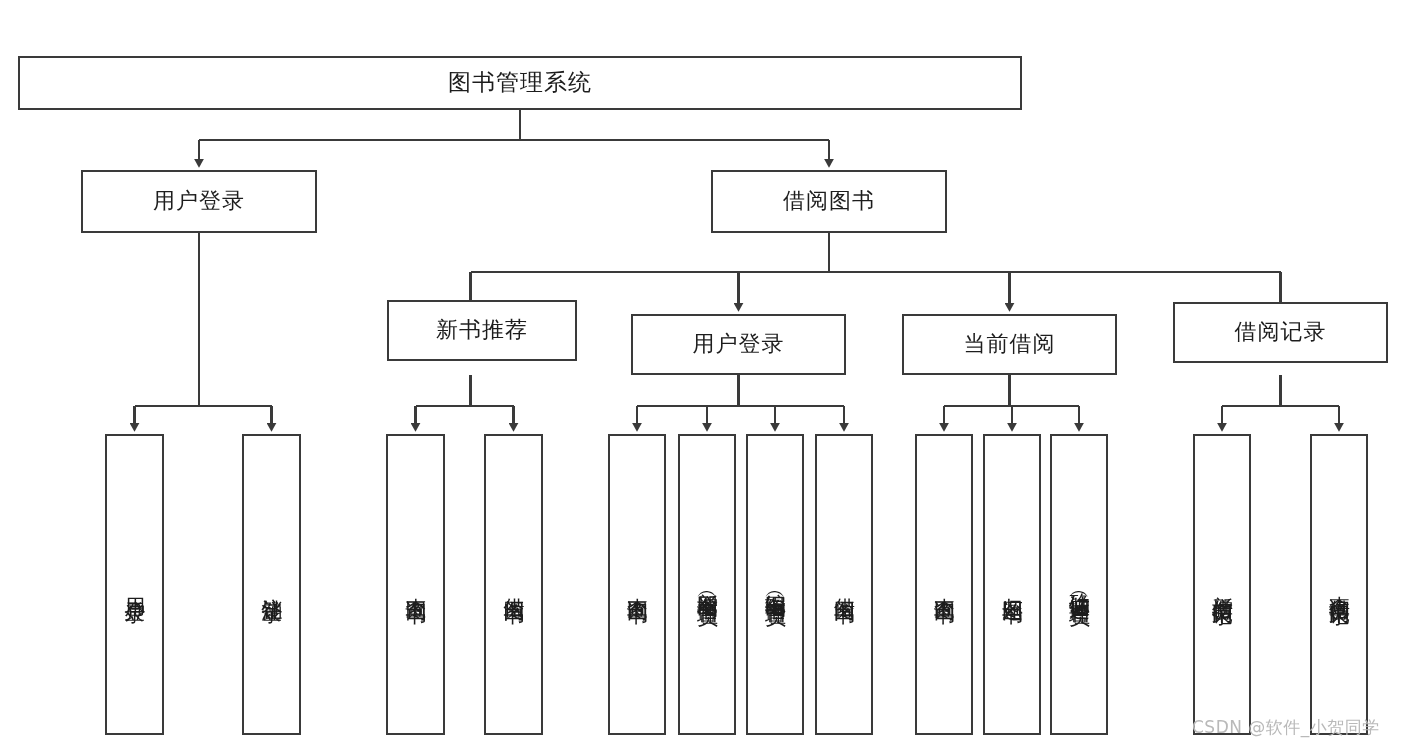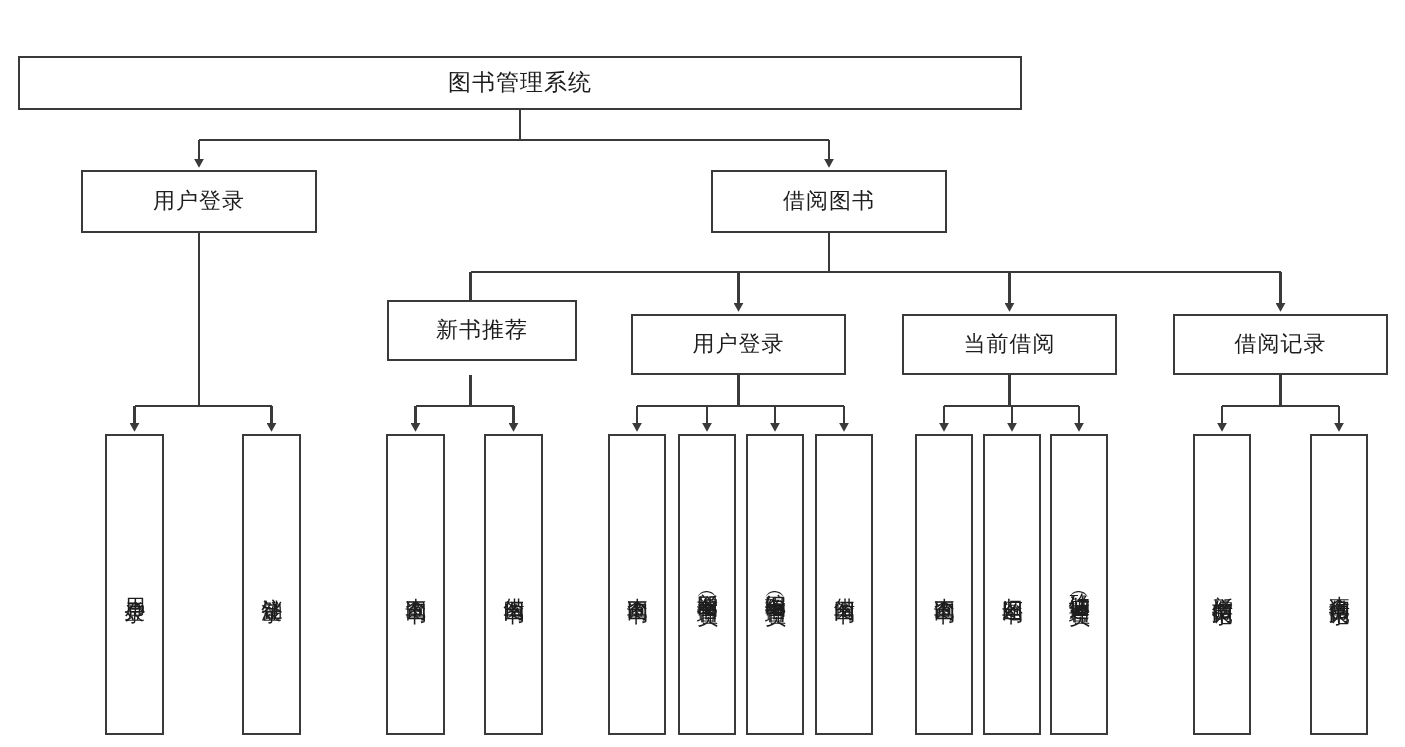"借阅记录" div.node { top: 314px -> 302px }
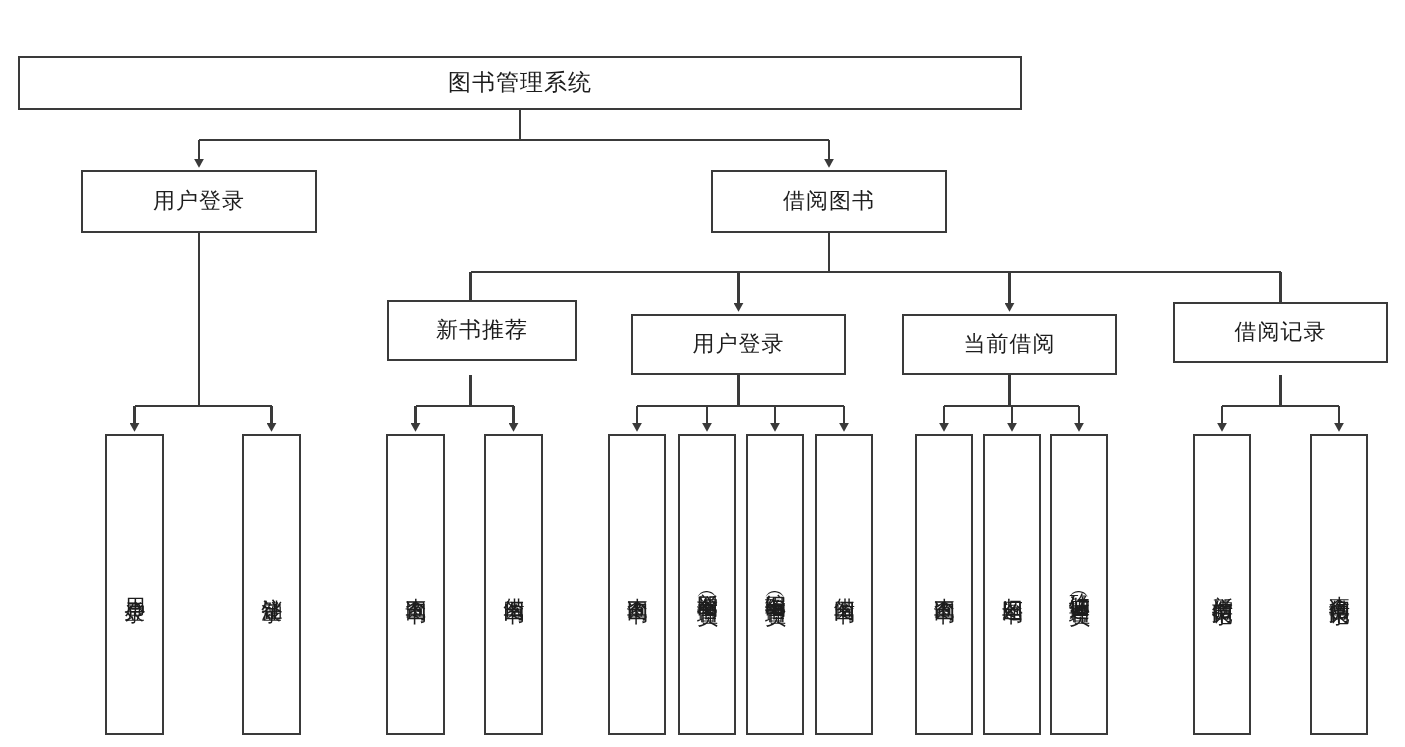"CSDN @软件_小贺同学" div.watermark { html: none -> <div>CSDN @软件_小贺同学</div> }
